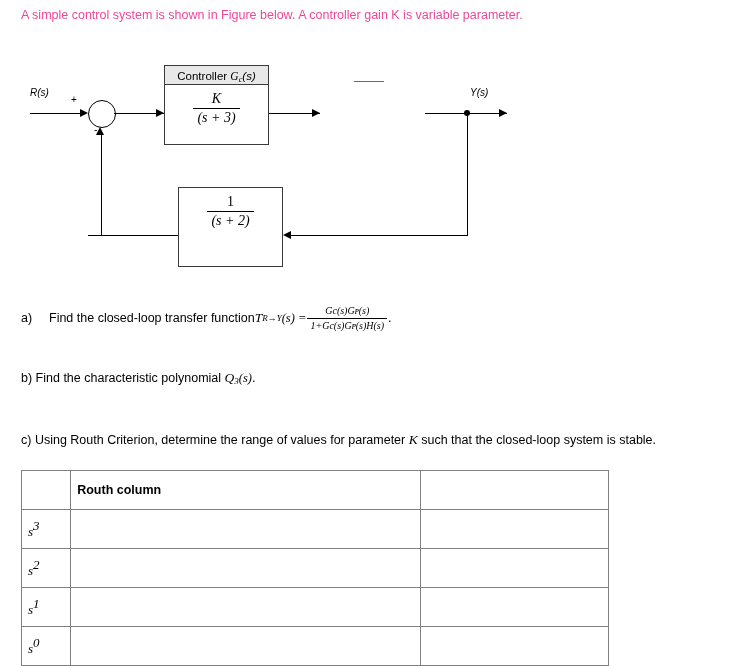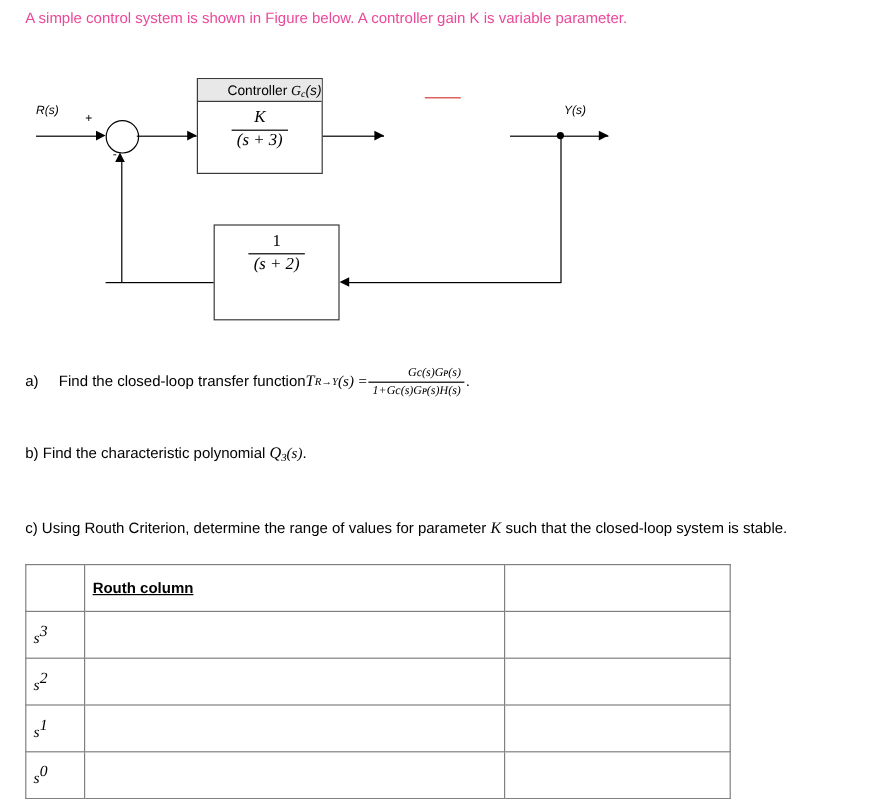"Controller Gc(s)" .blk-title { text-align: right -> center }
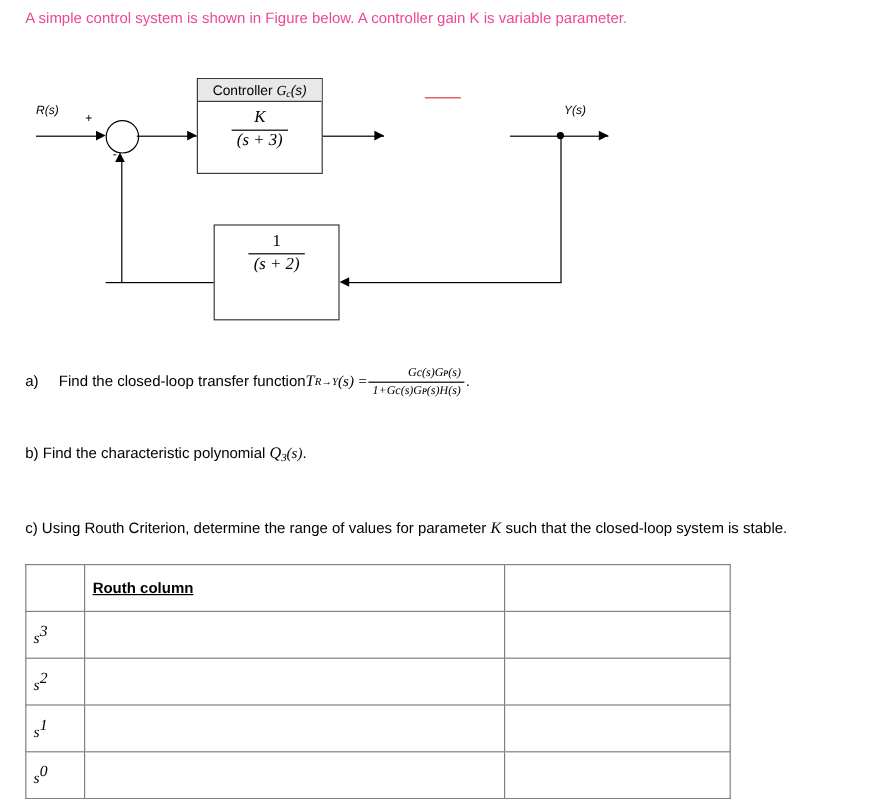"Gс(s)Gᴘ(s)" .bigfrac .num { text-align: right -> none }
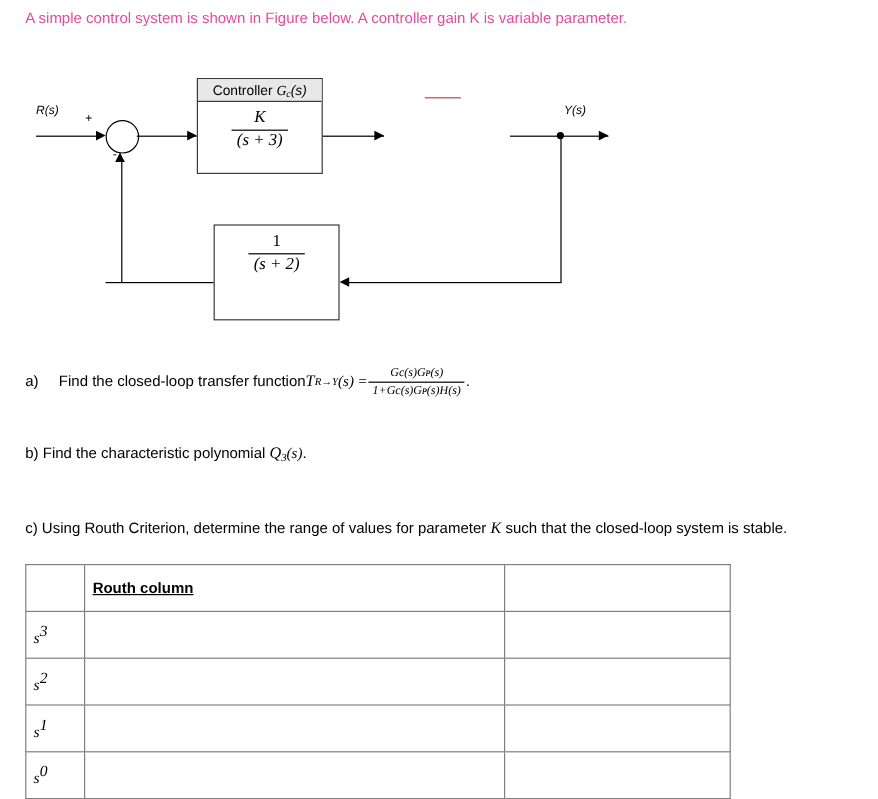"Routh column" .hdr { text-decoration: underline -> none }
